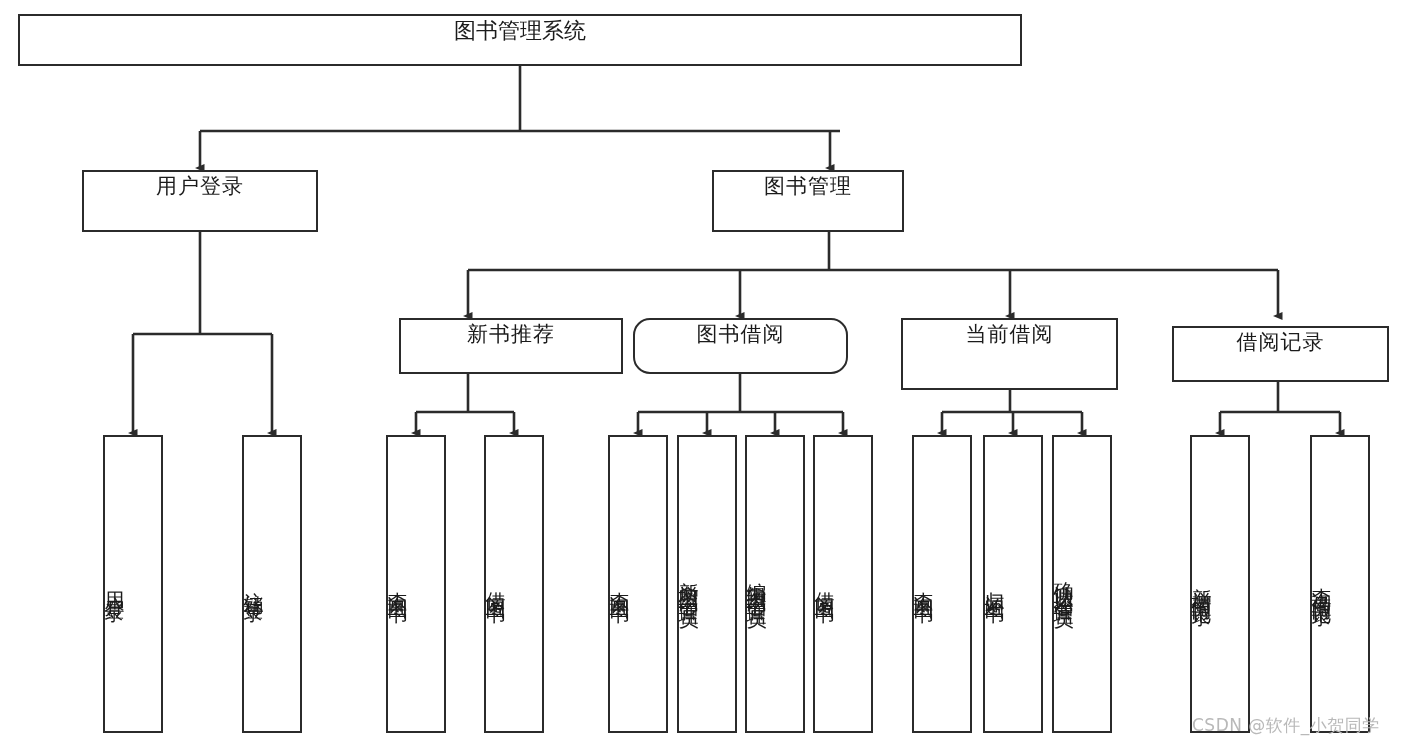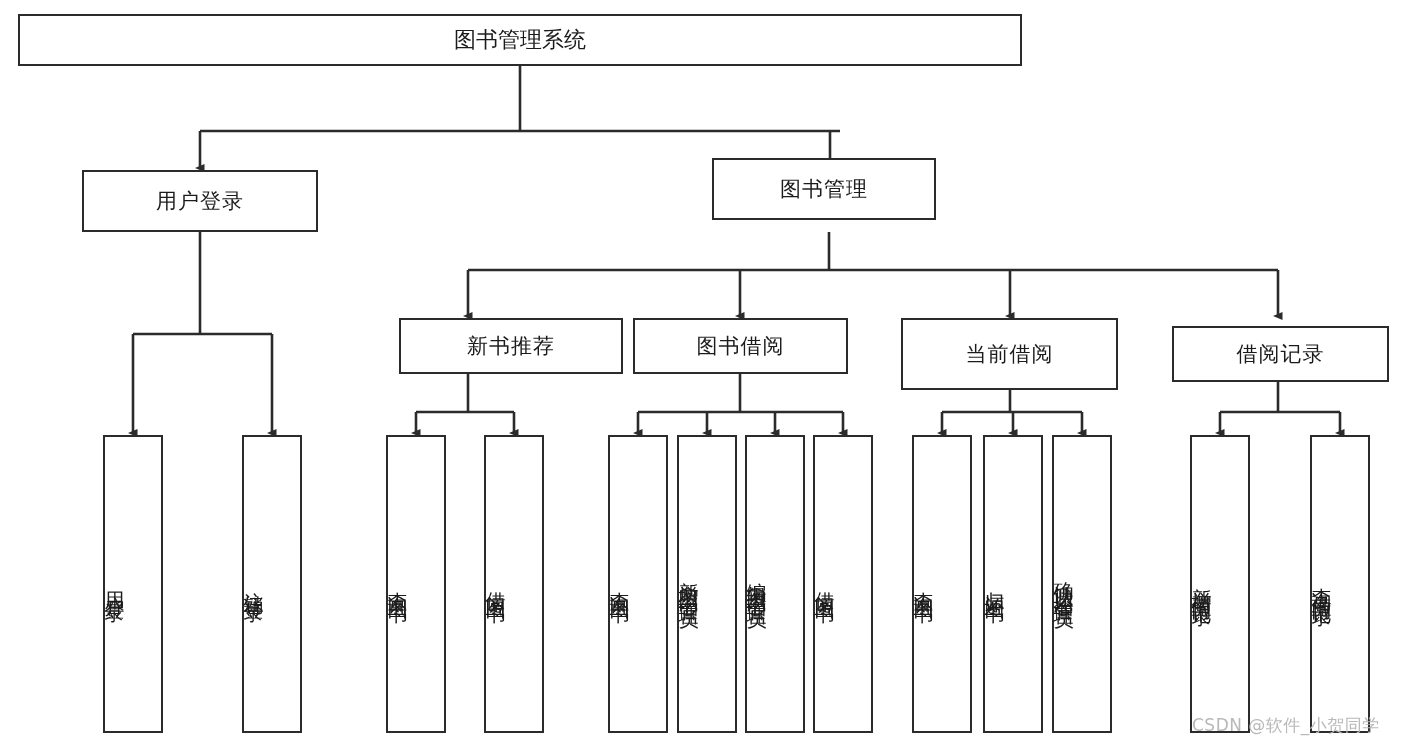"图书管理系统" .node { align-items: center -> flex-start }
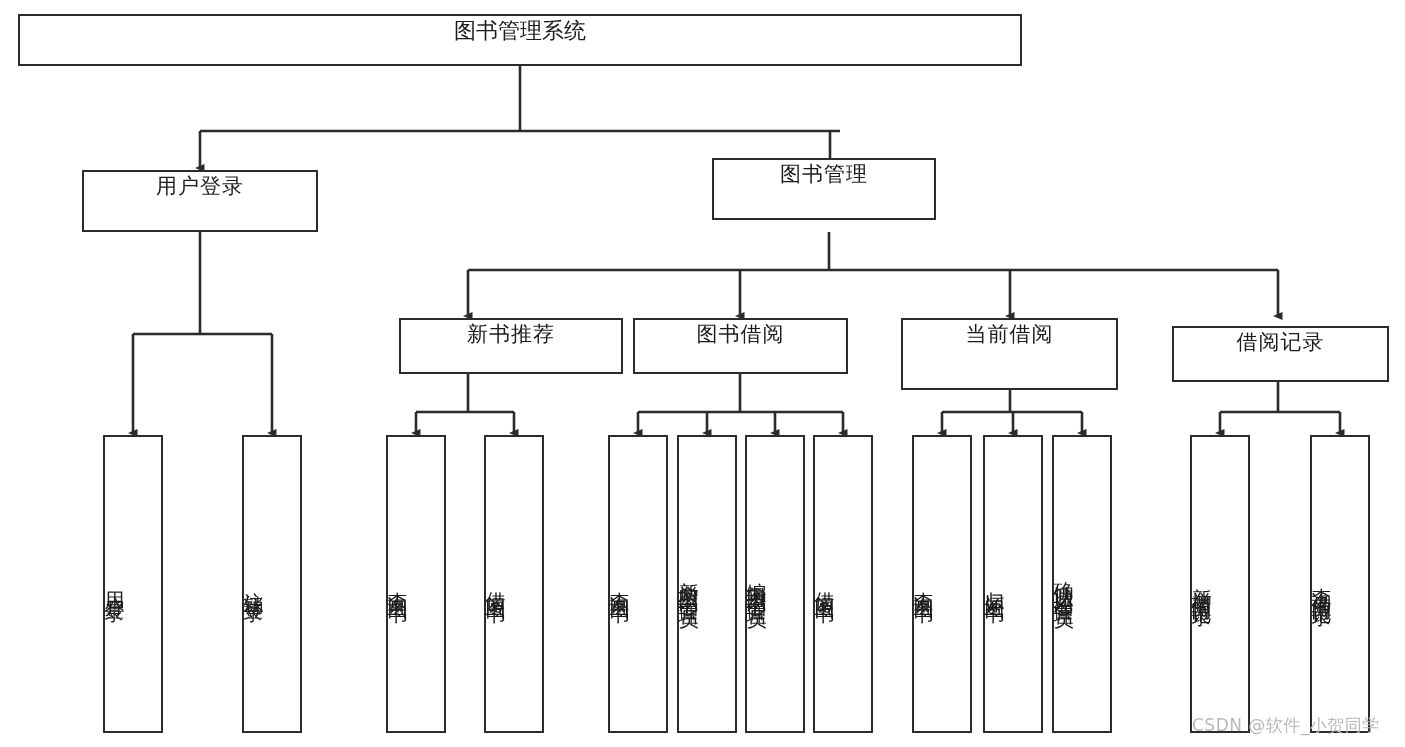"图书管理" div.node { top: 158px -> 170px; width: 224px -> 192px }
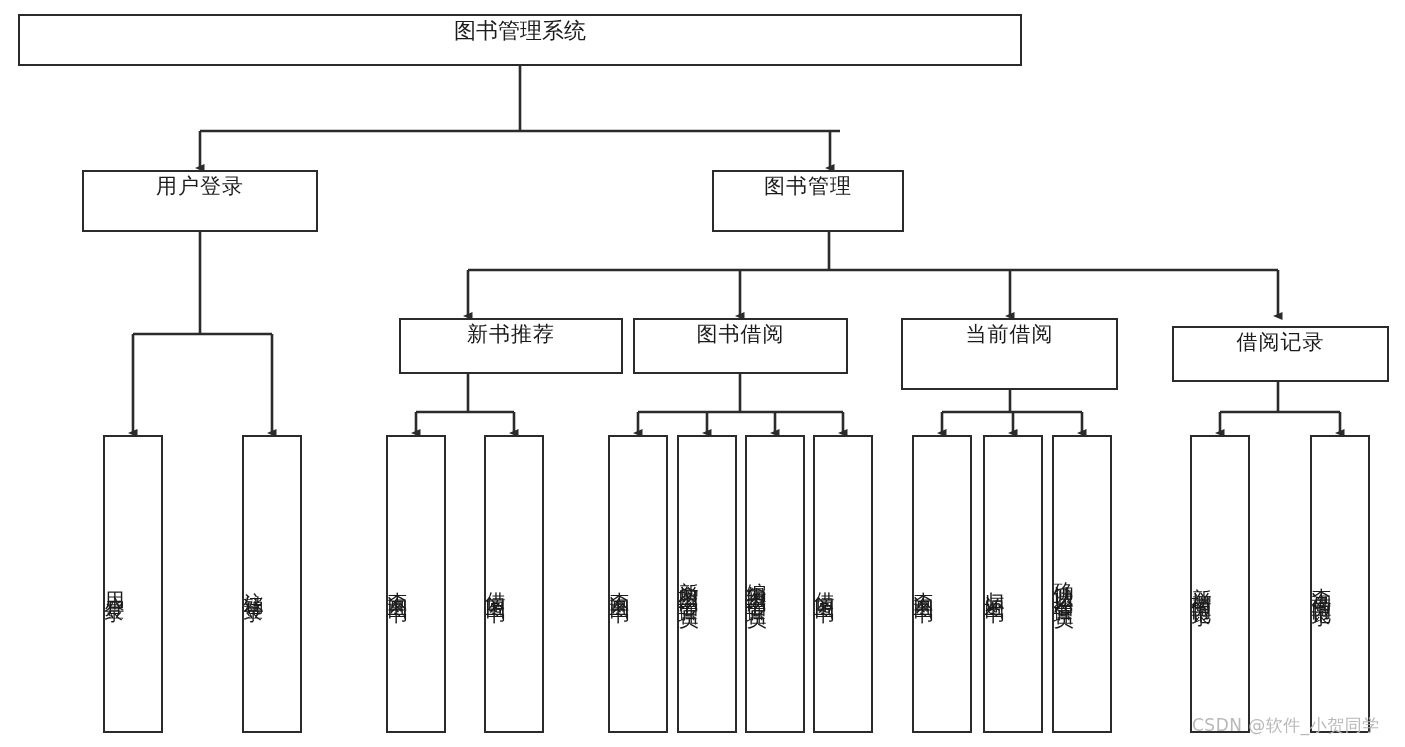"图书借阅" div.node { border-radius: none -> 17px }
